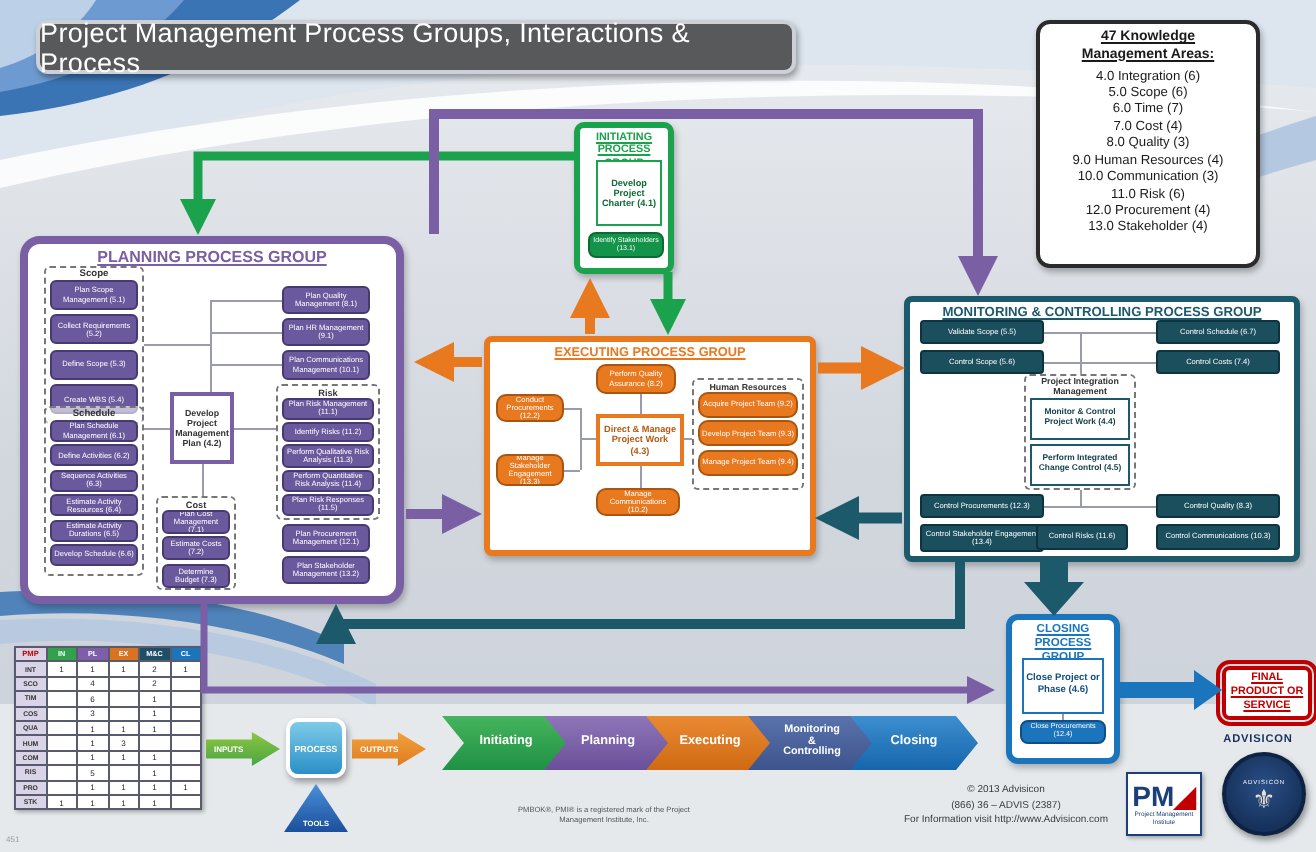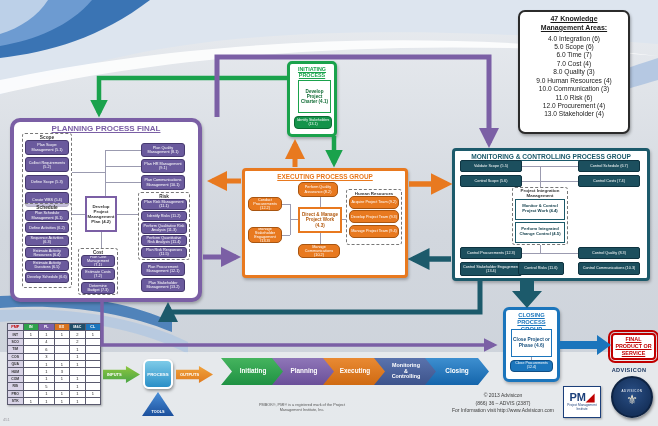"Project Management Process Groups," div { html: none -> <div>Project Management Process Groups, Interactions &amp; Process</div> }
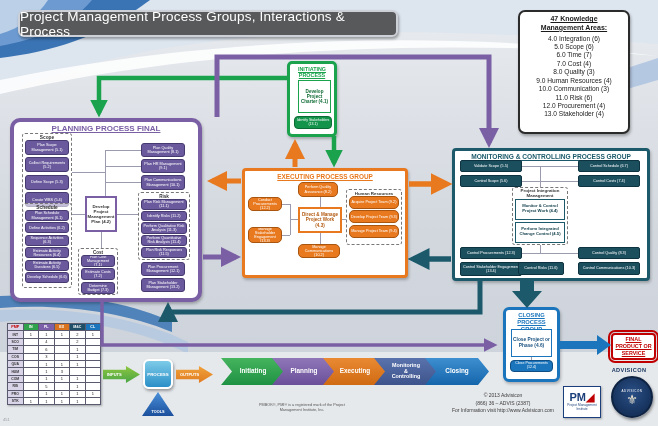"PLANNING PROCESS FINAL" div.gtitle { text: FINAL -> GROUP }
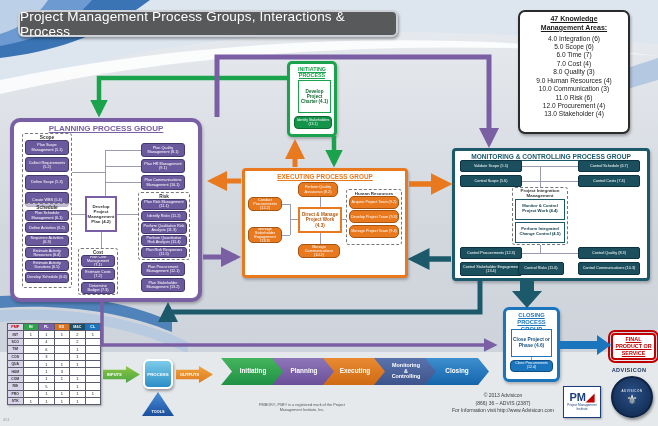"PM◢" #pmi-logo .pm { font-size: 11px -> 14px }
